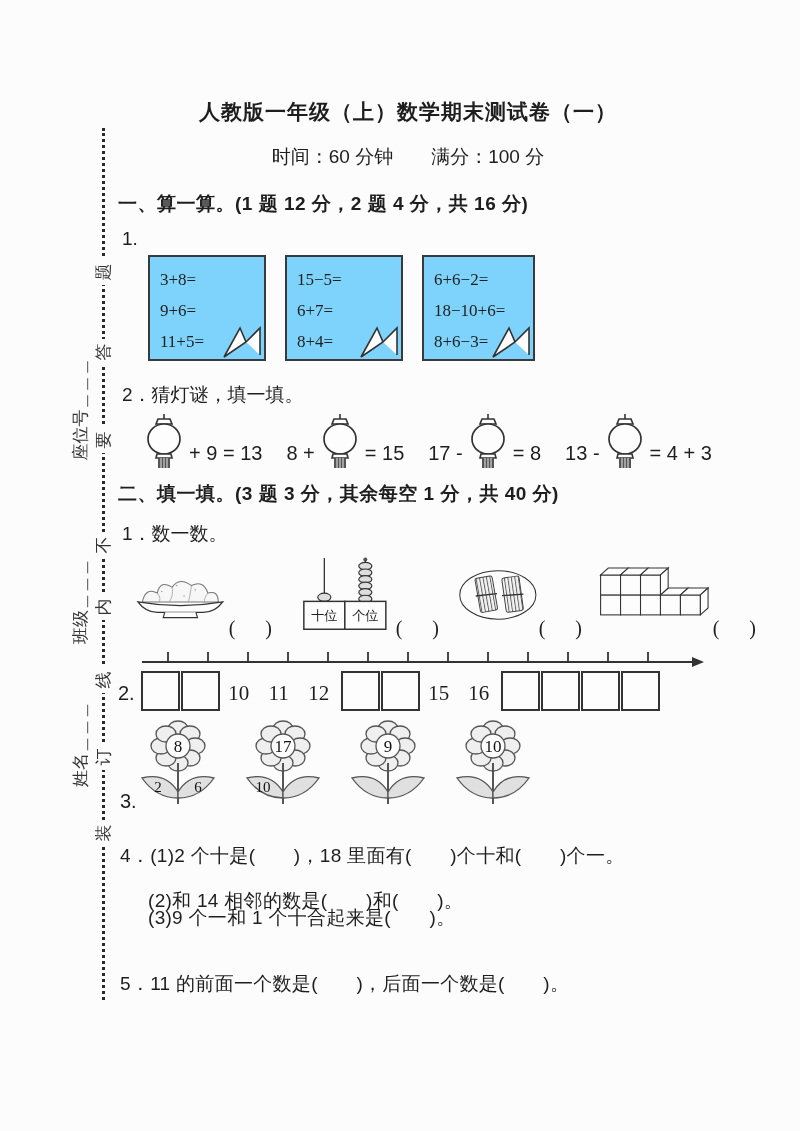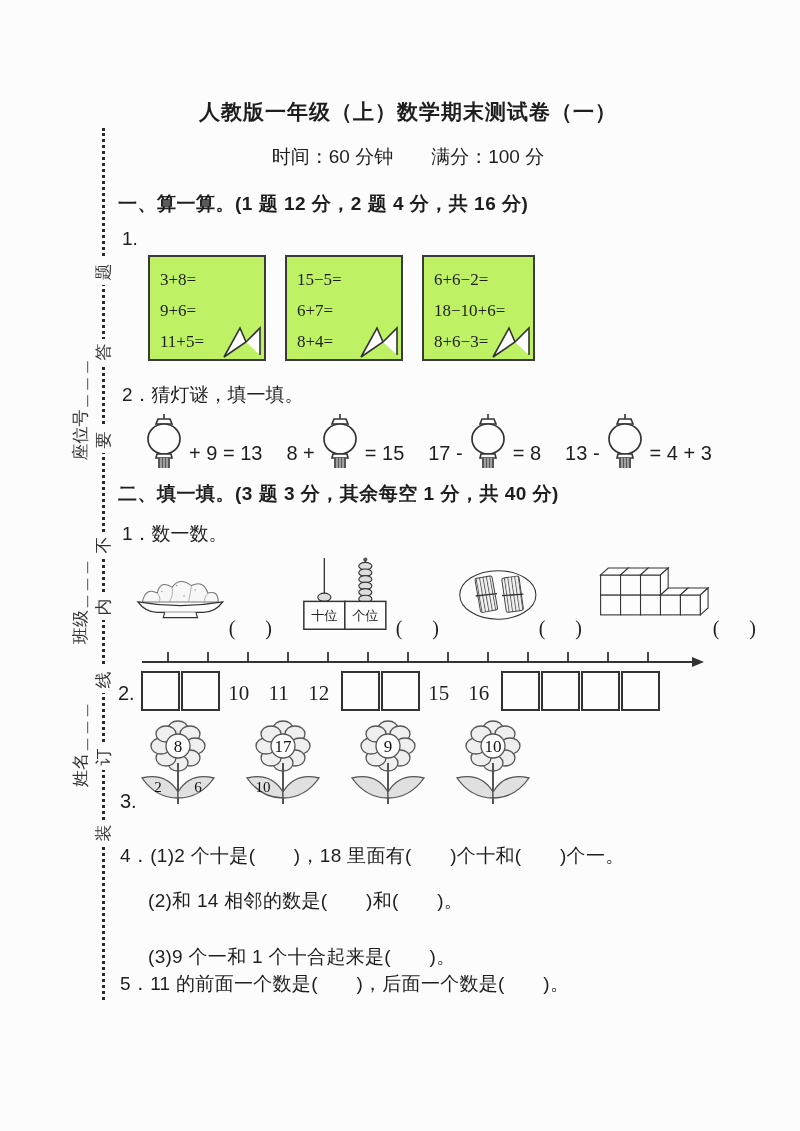"3+8=" .card { background: #bef264 -> #7dd3fc }
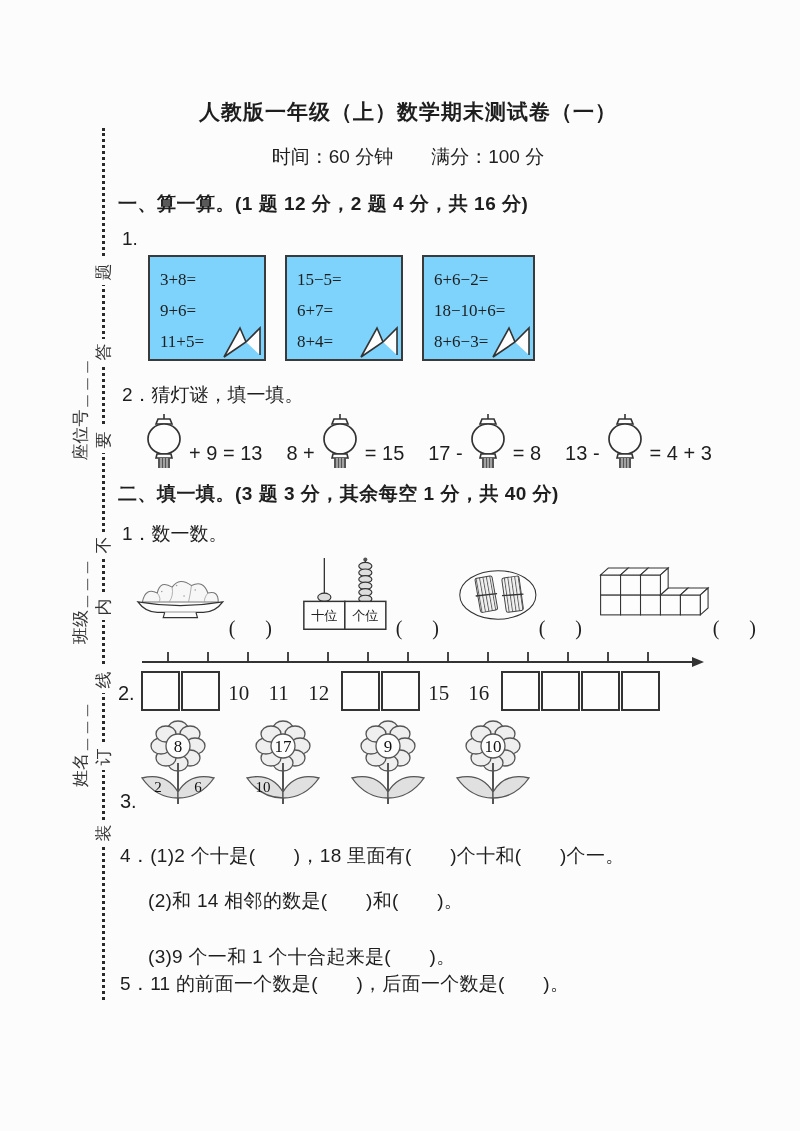"(3)9 个一和 1 个十合起来是( )。" div.abs { top: 944px -> 905px }
